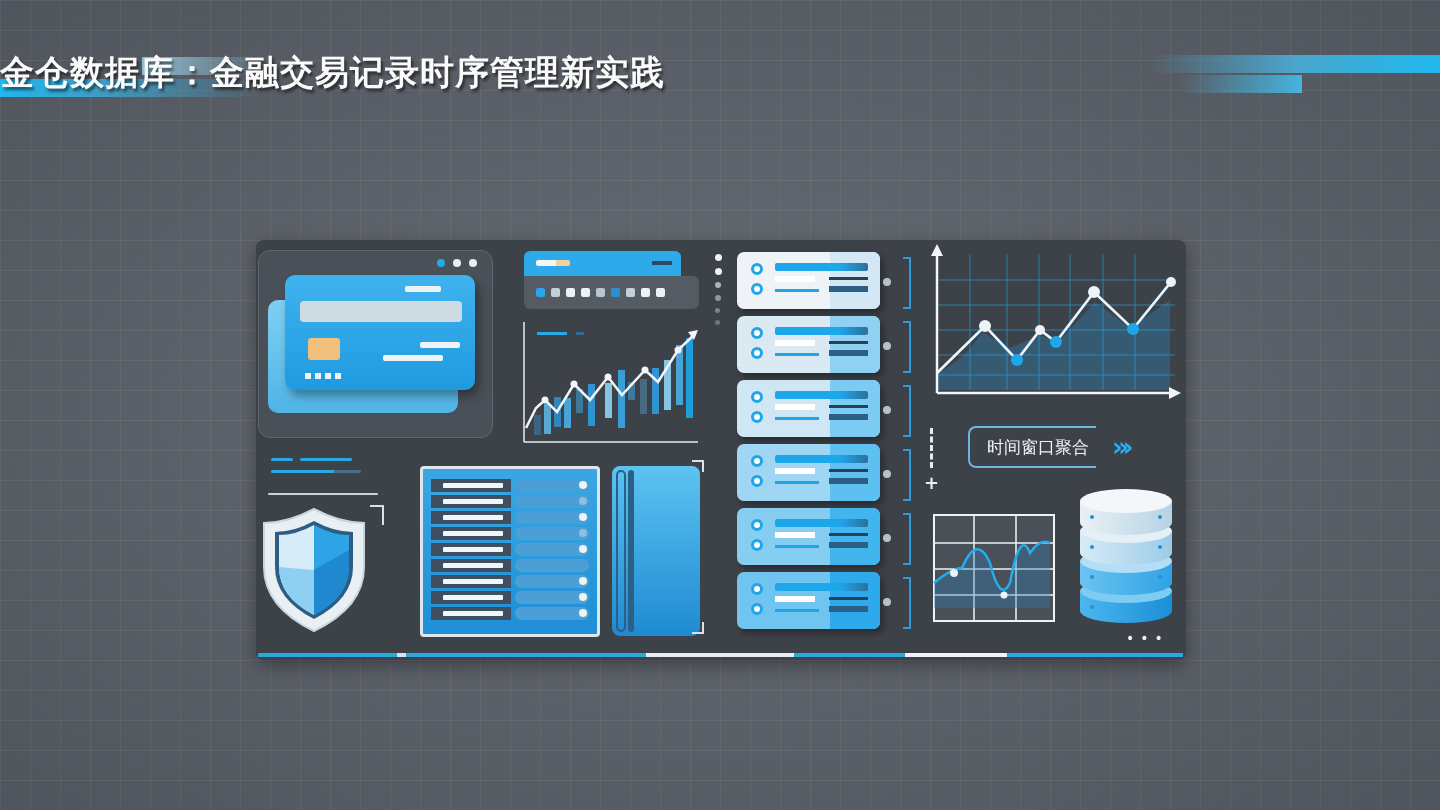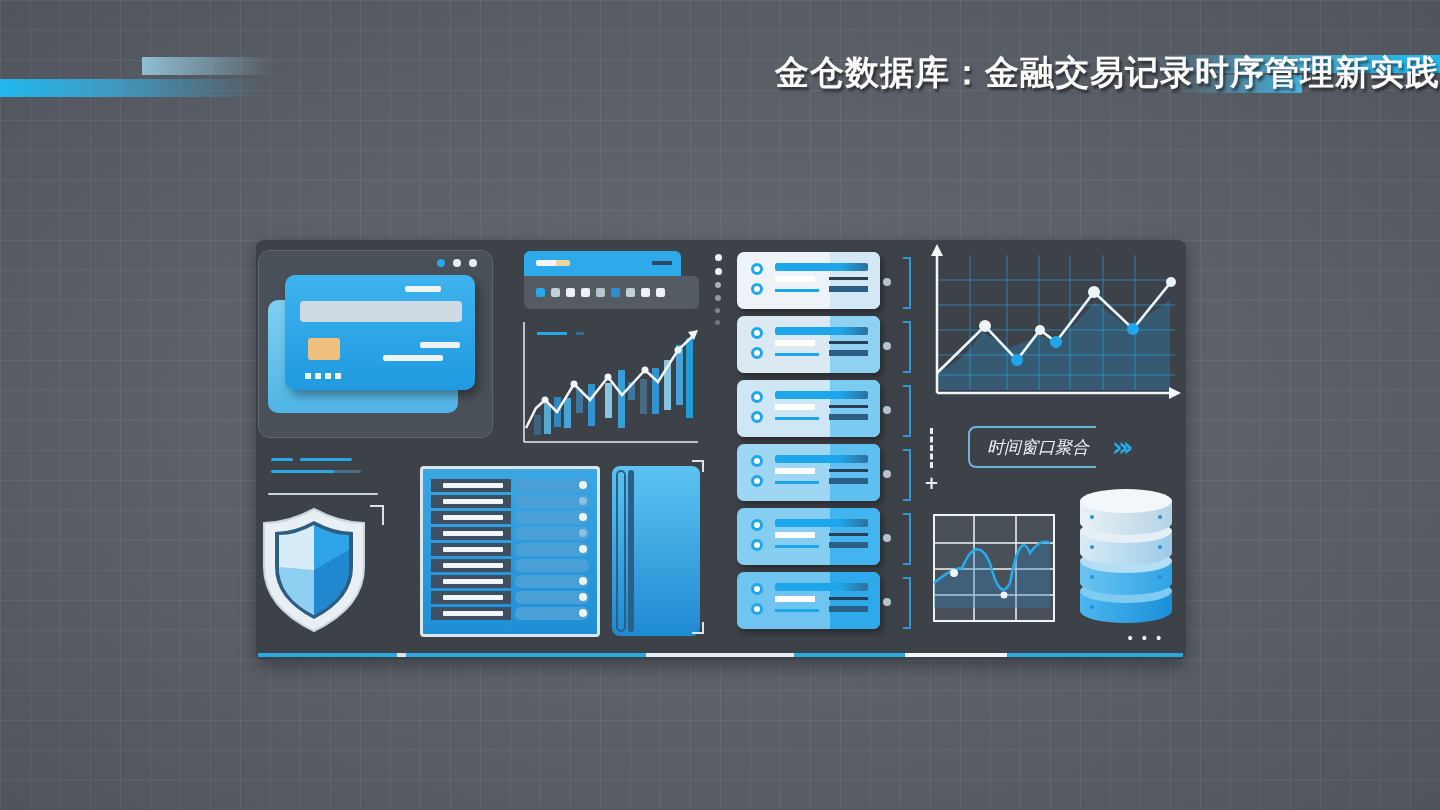"金仓数据库：金融交易记录时序管理新实践" .title { text-align: right -> left }
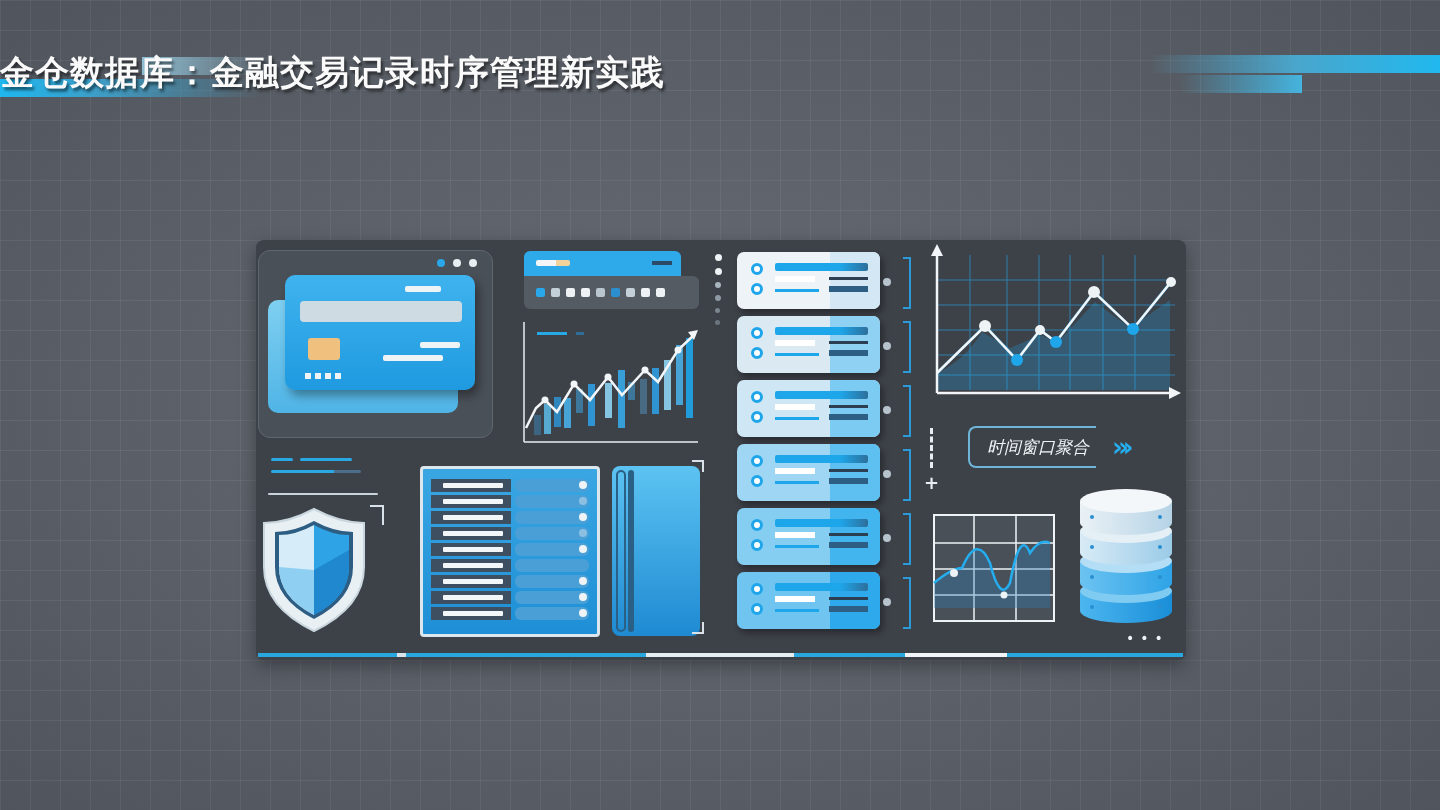"时间窗口聚合" .agg-label { font-style: italic -> none }
